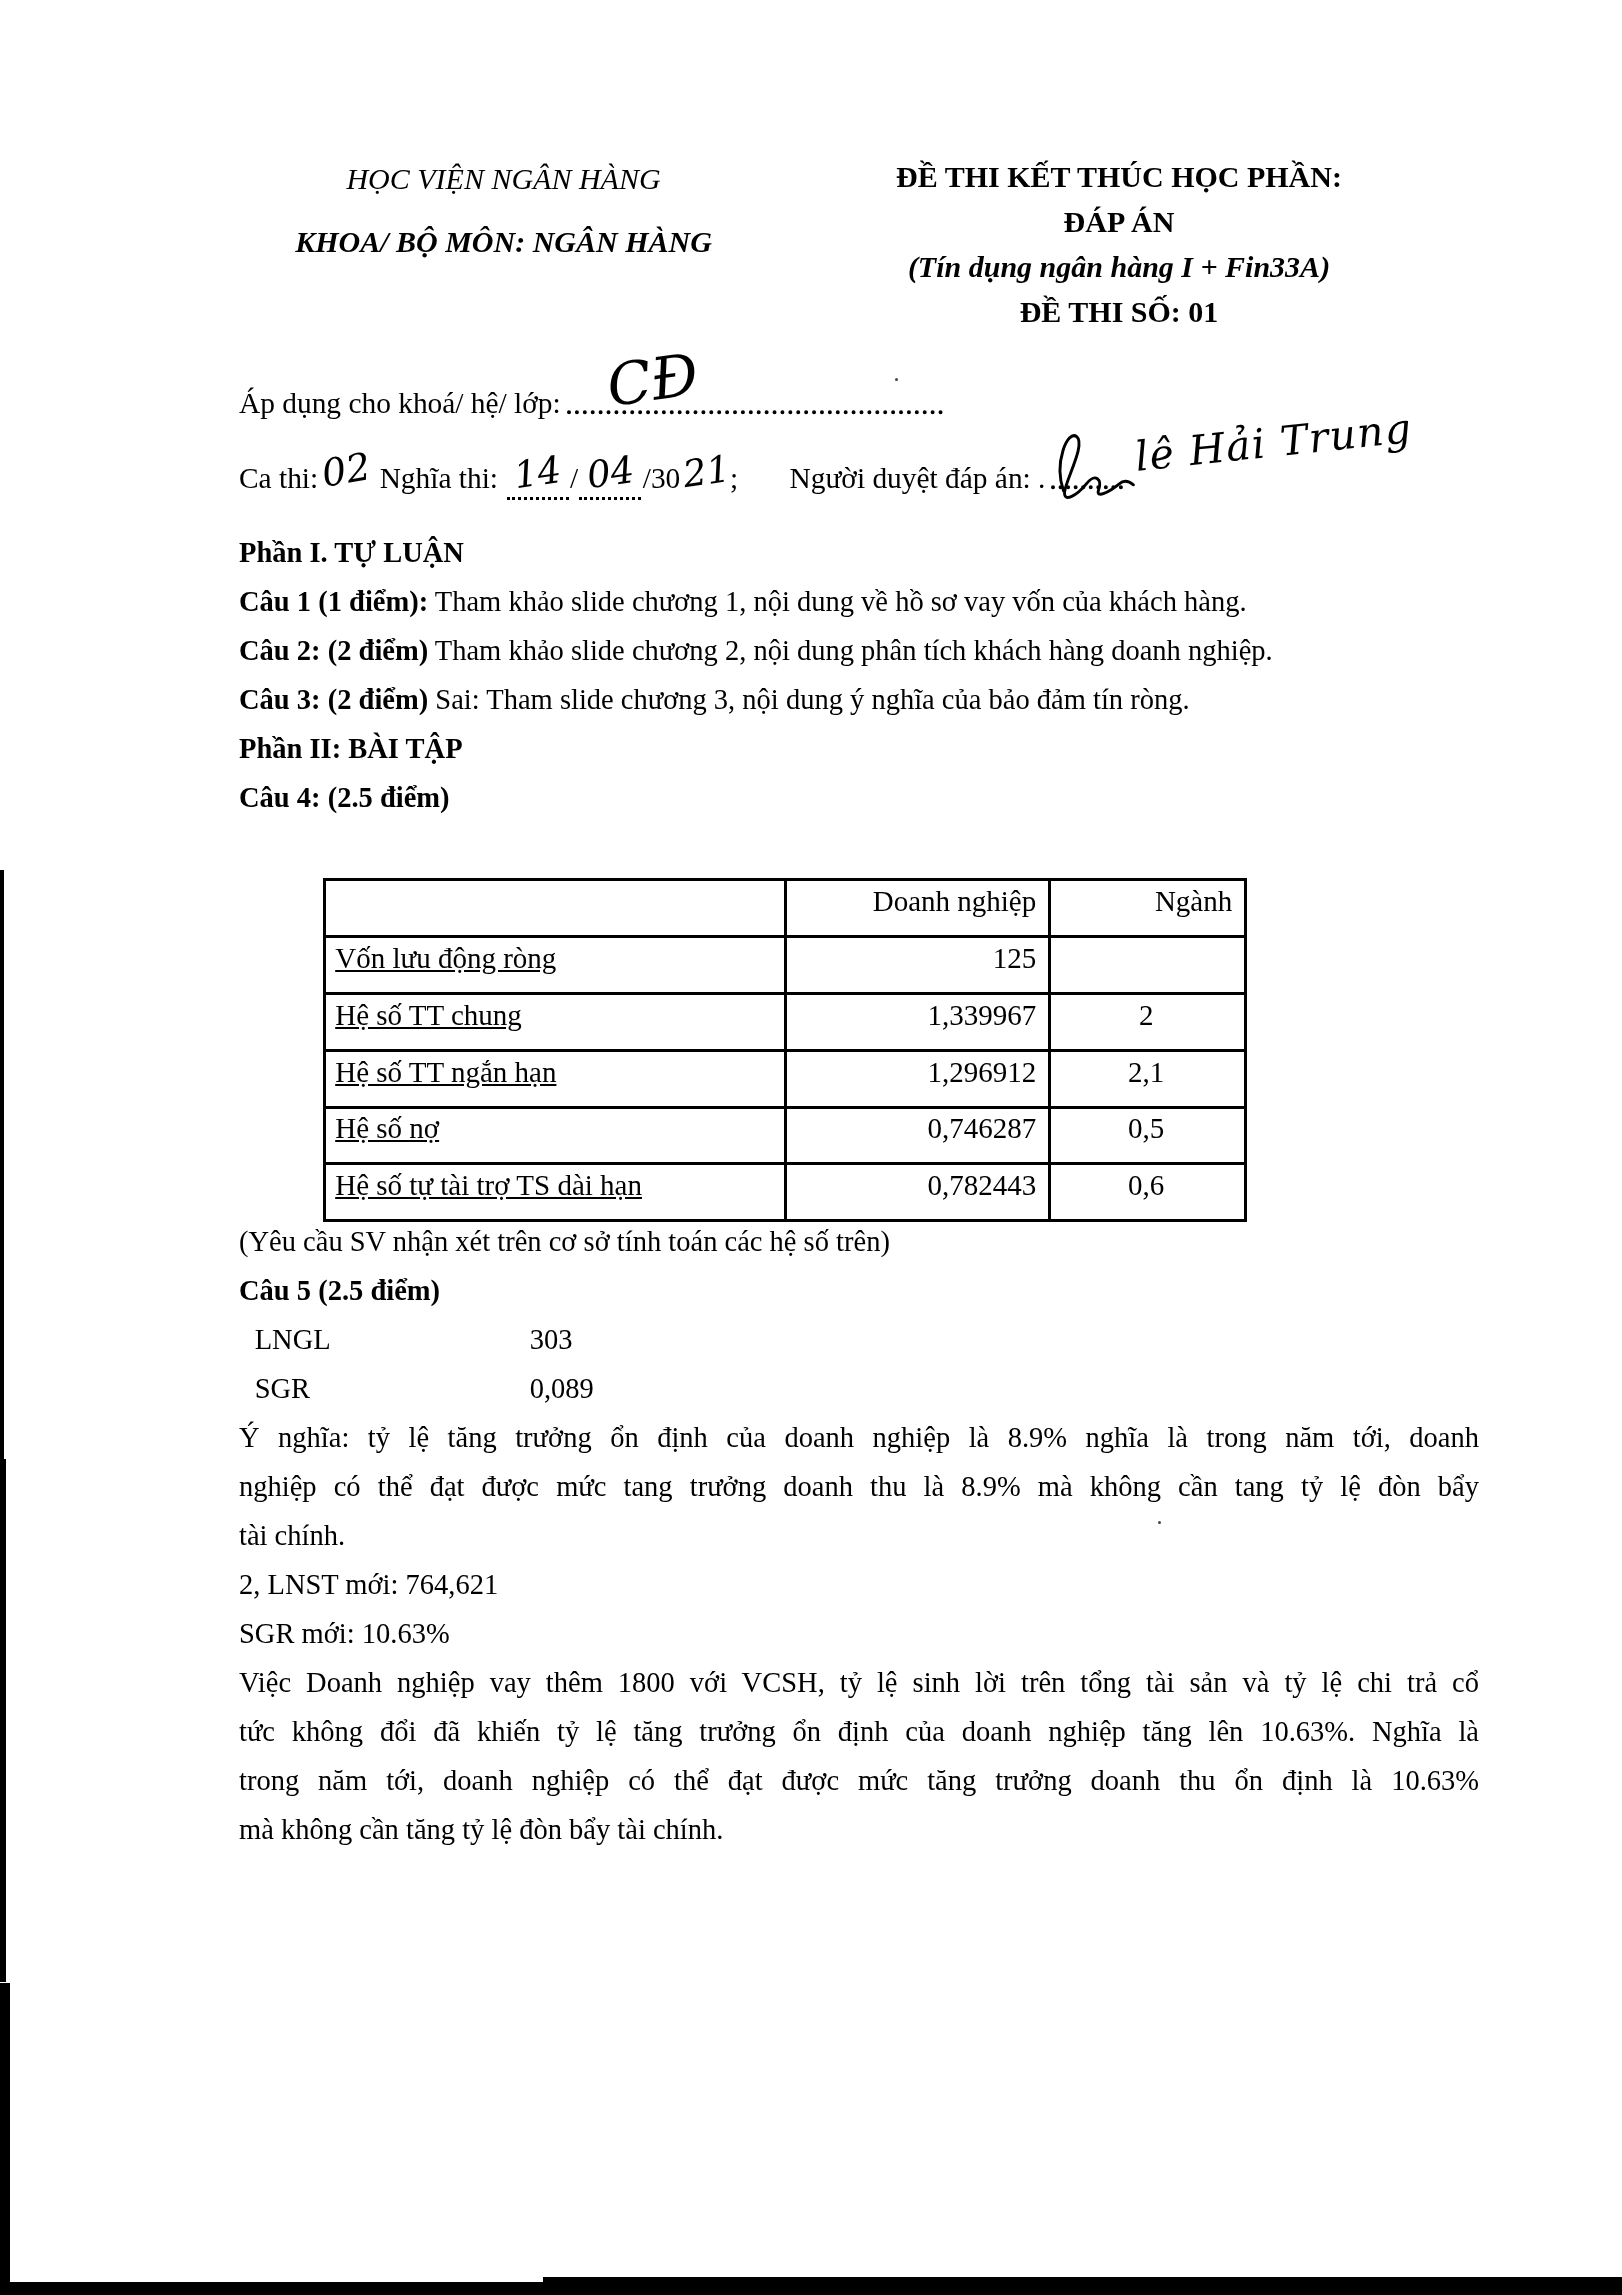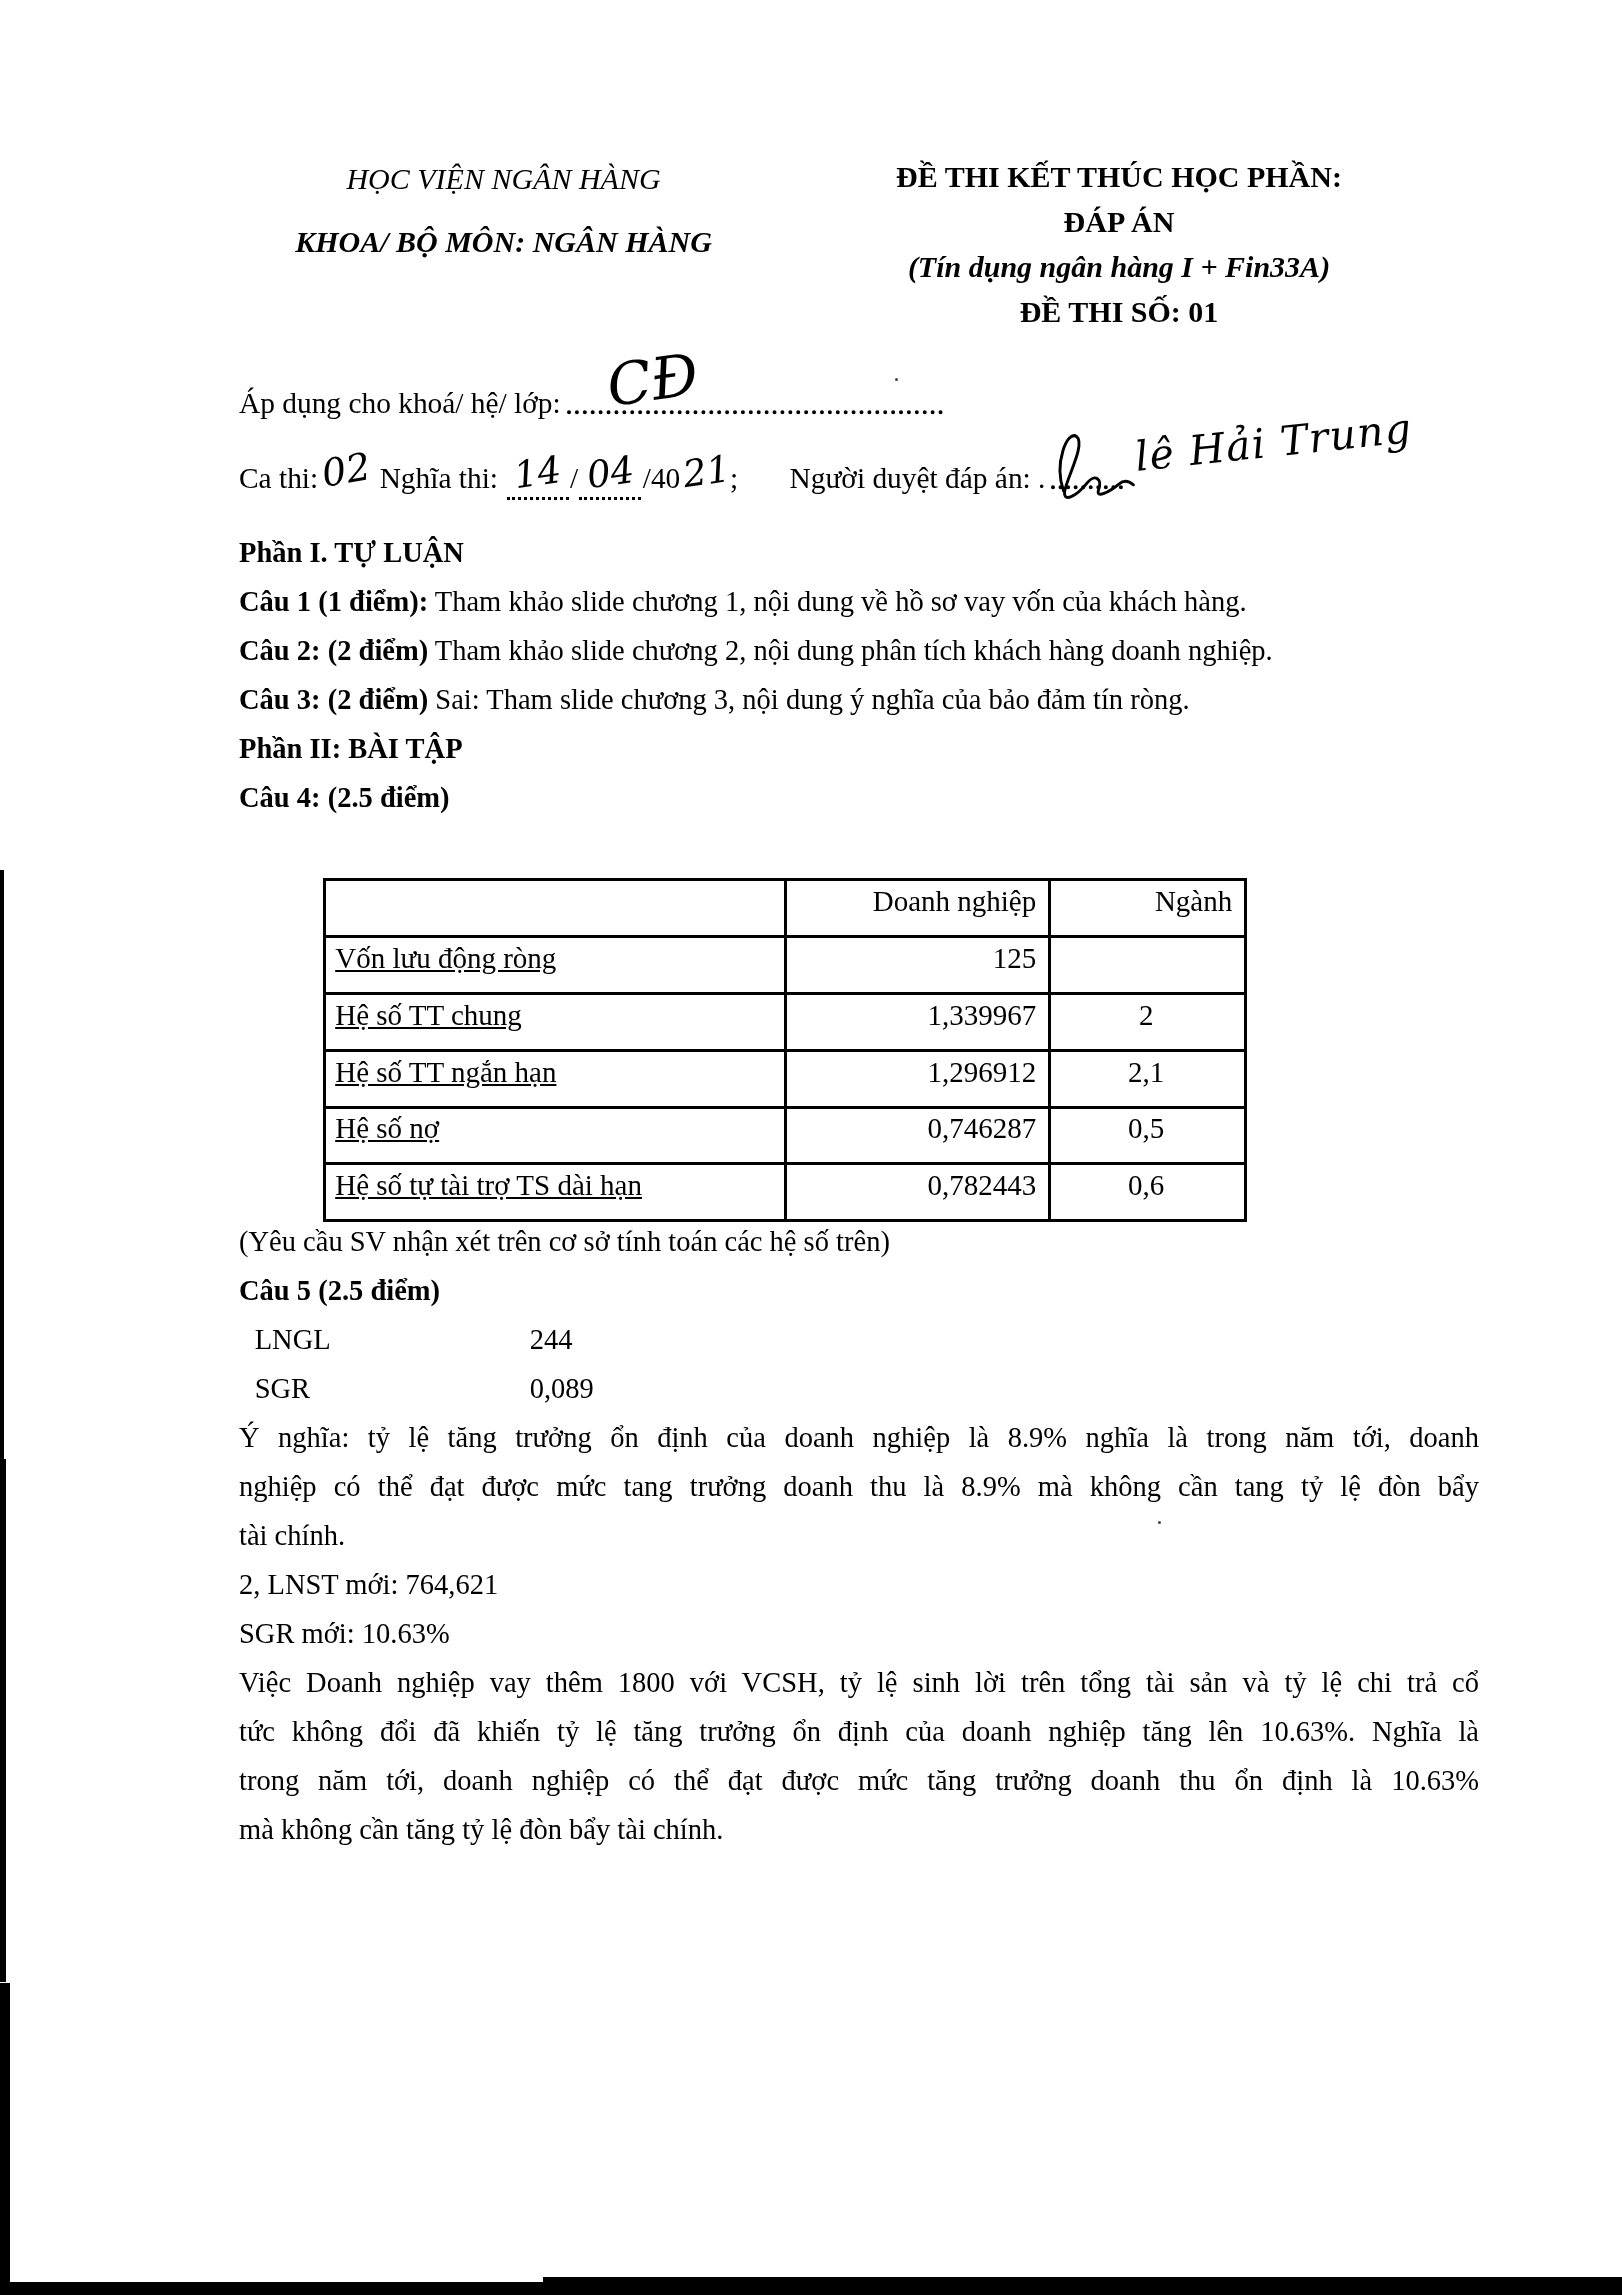"/40" span { text: /40 -> /30 }
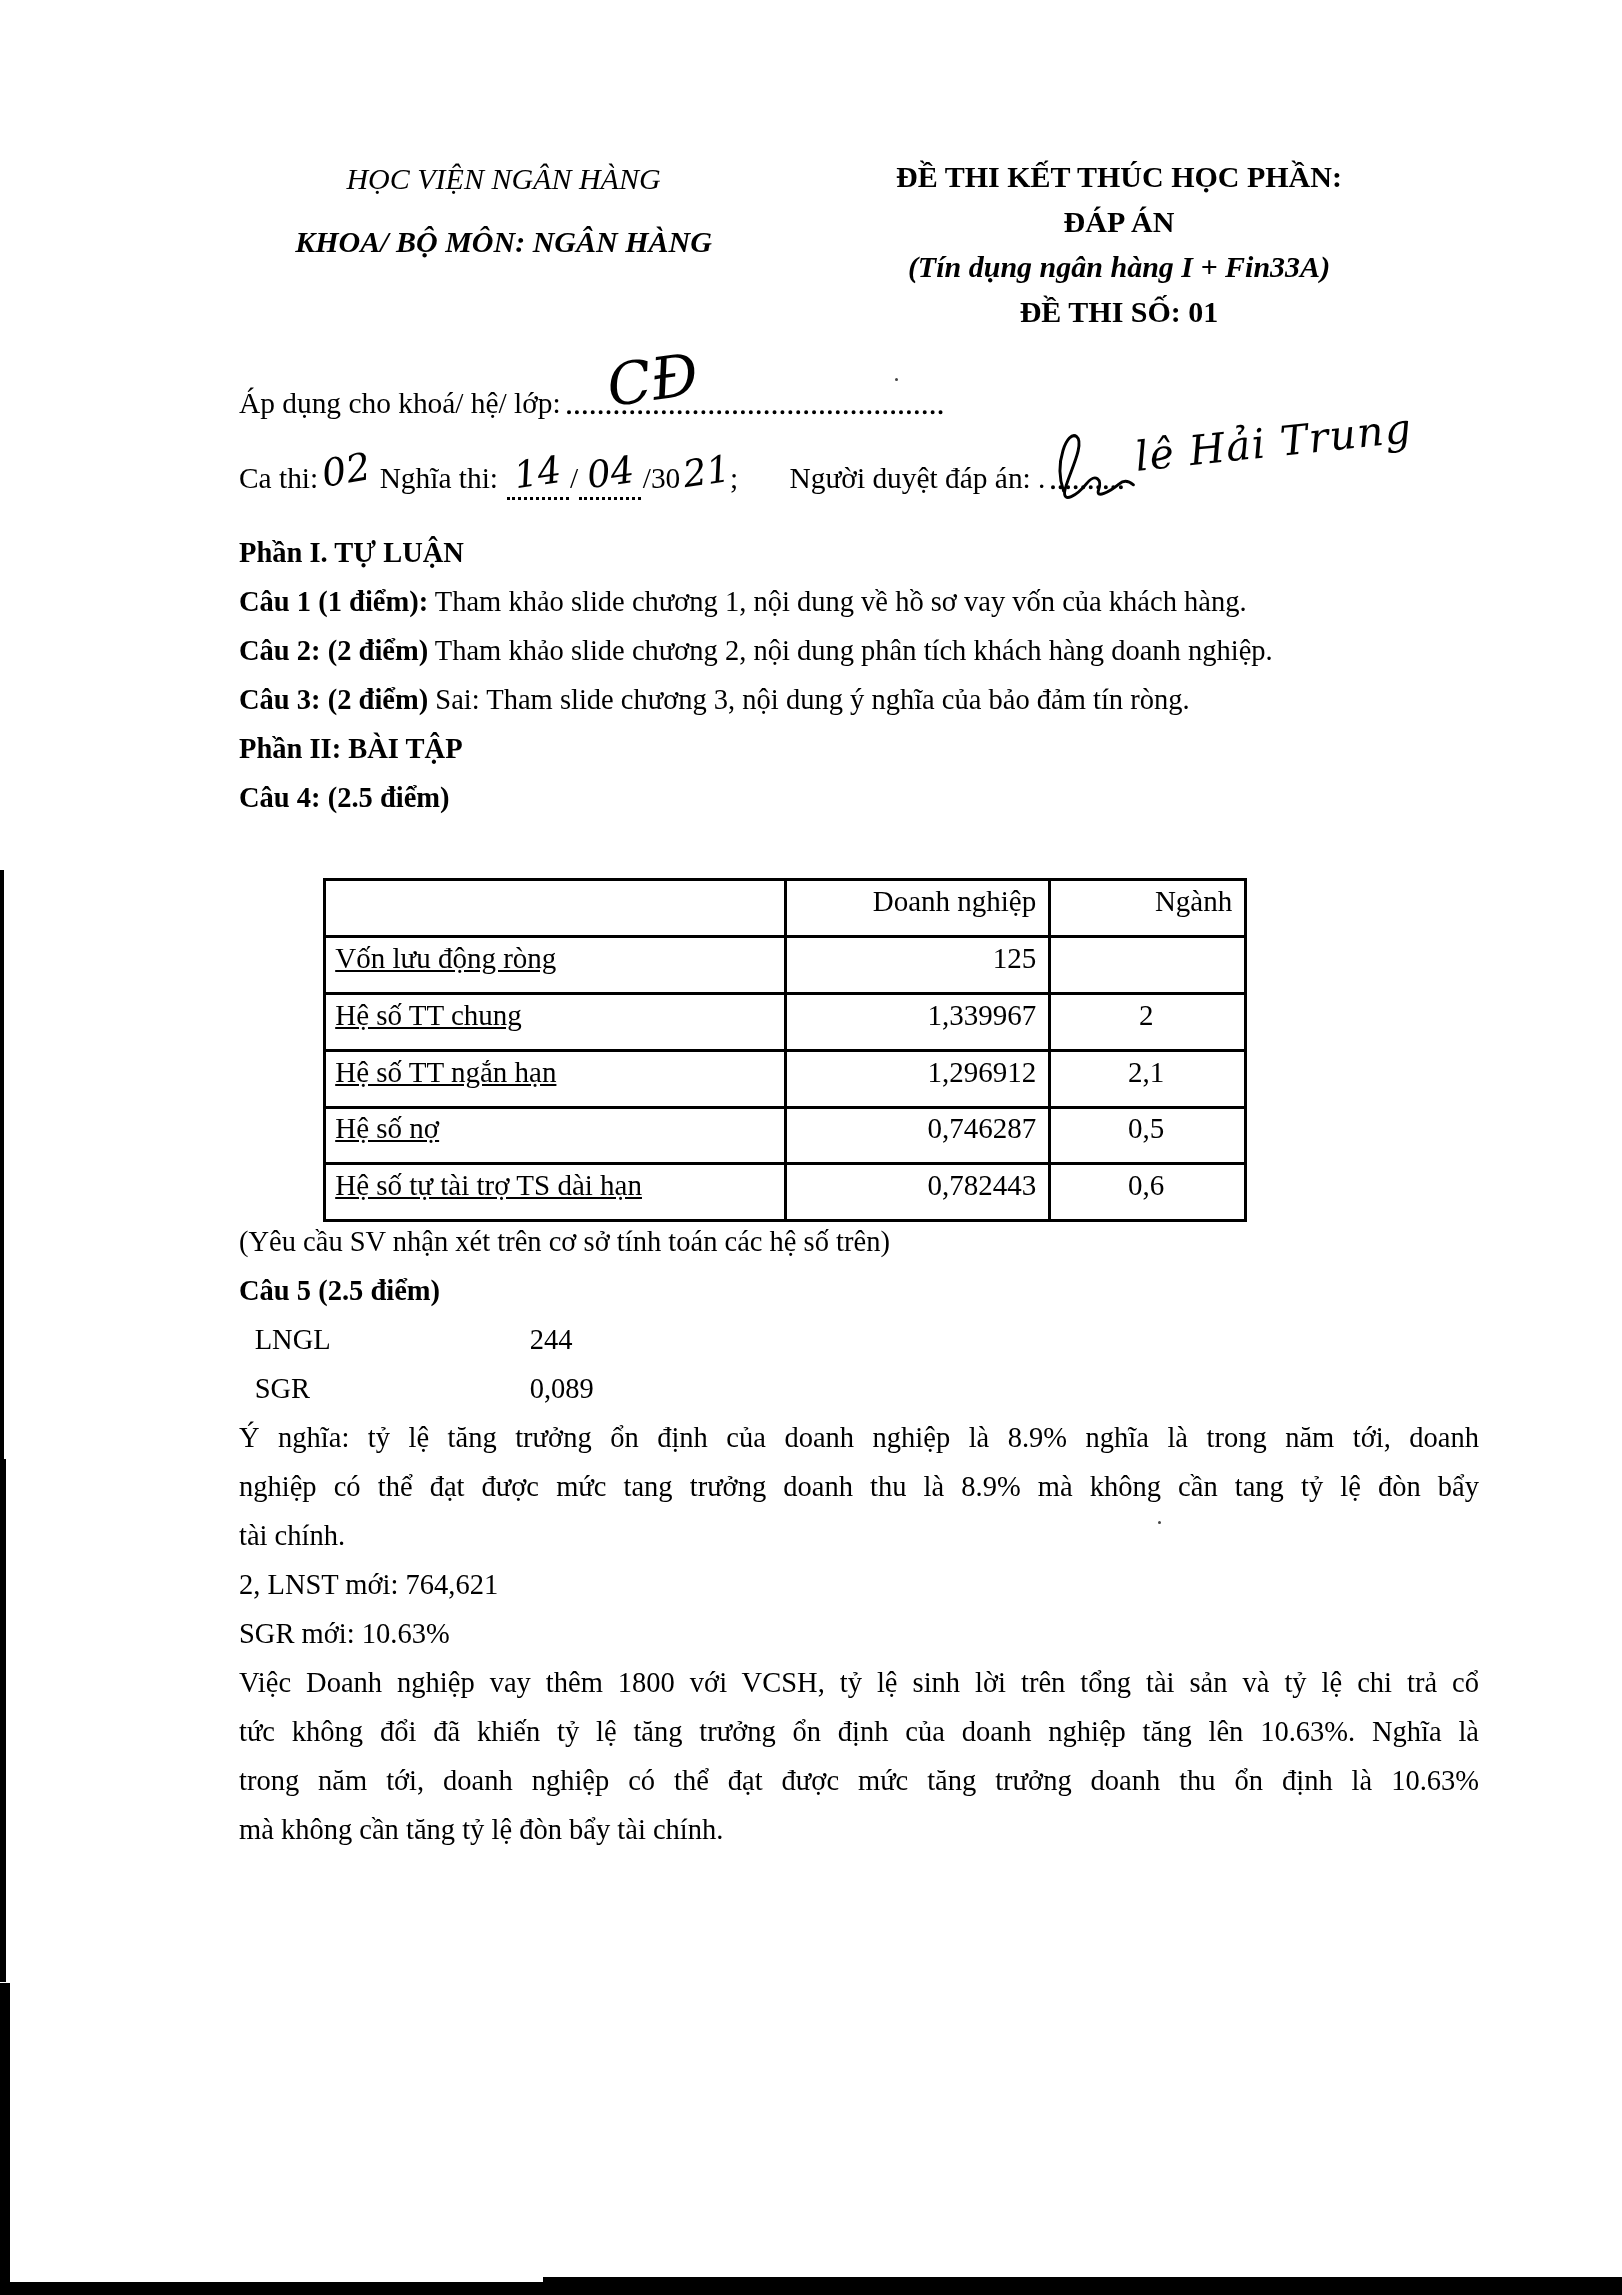"244" span.v { text: 244 -> 303 }
